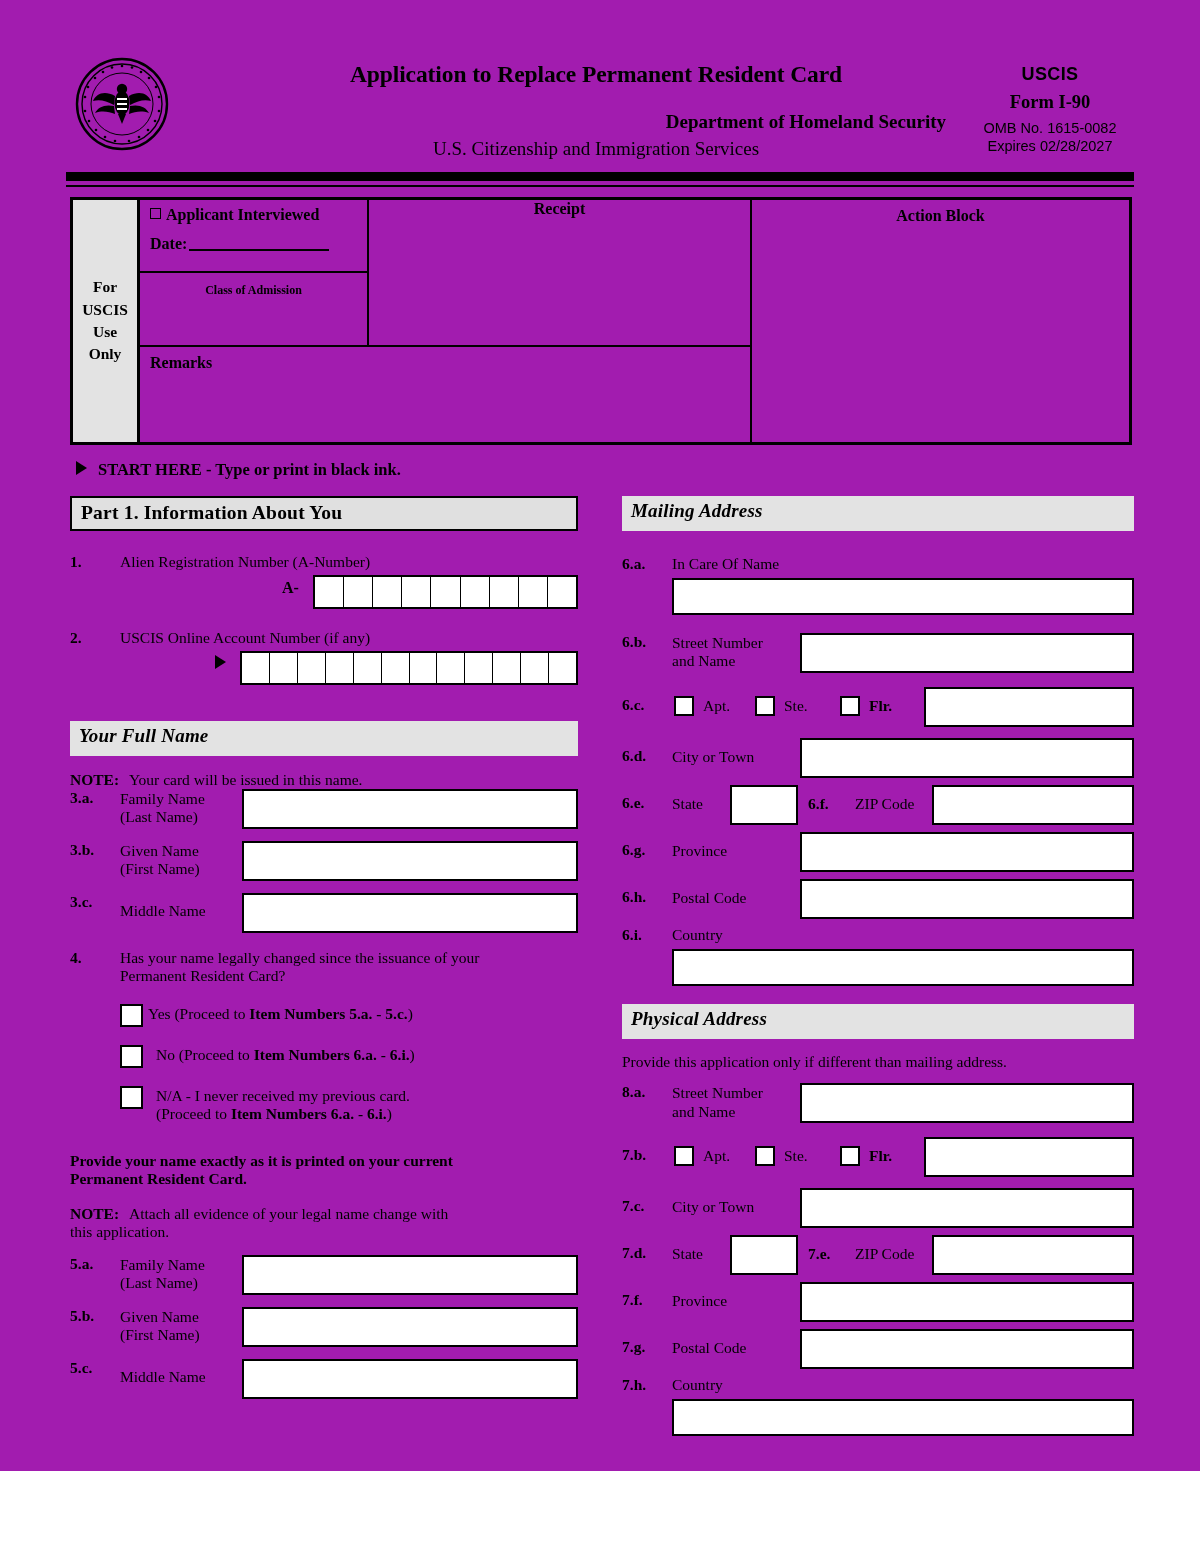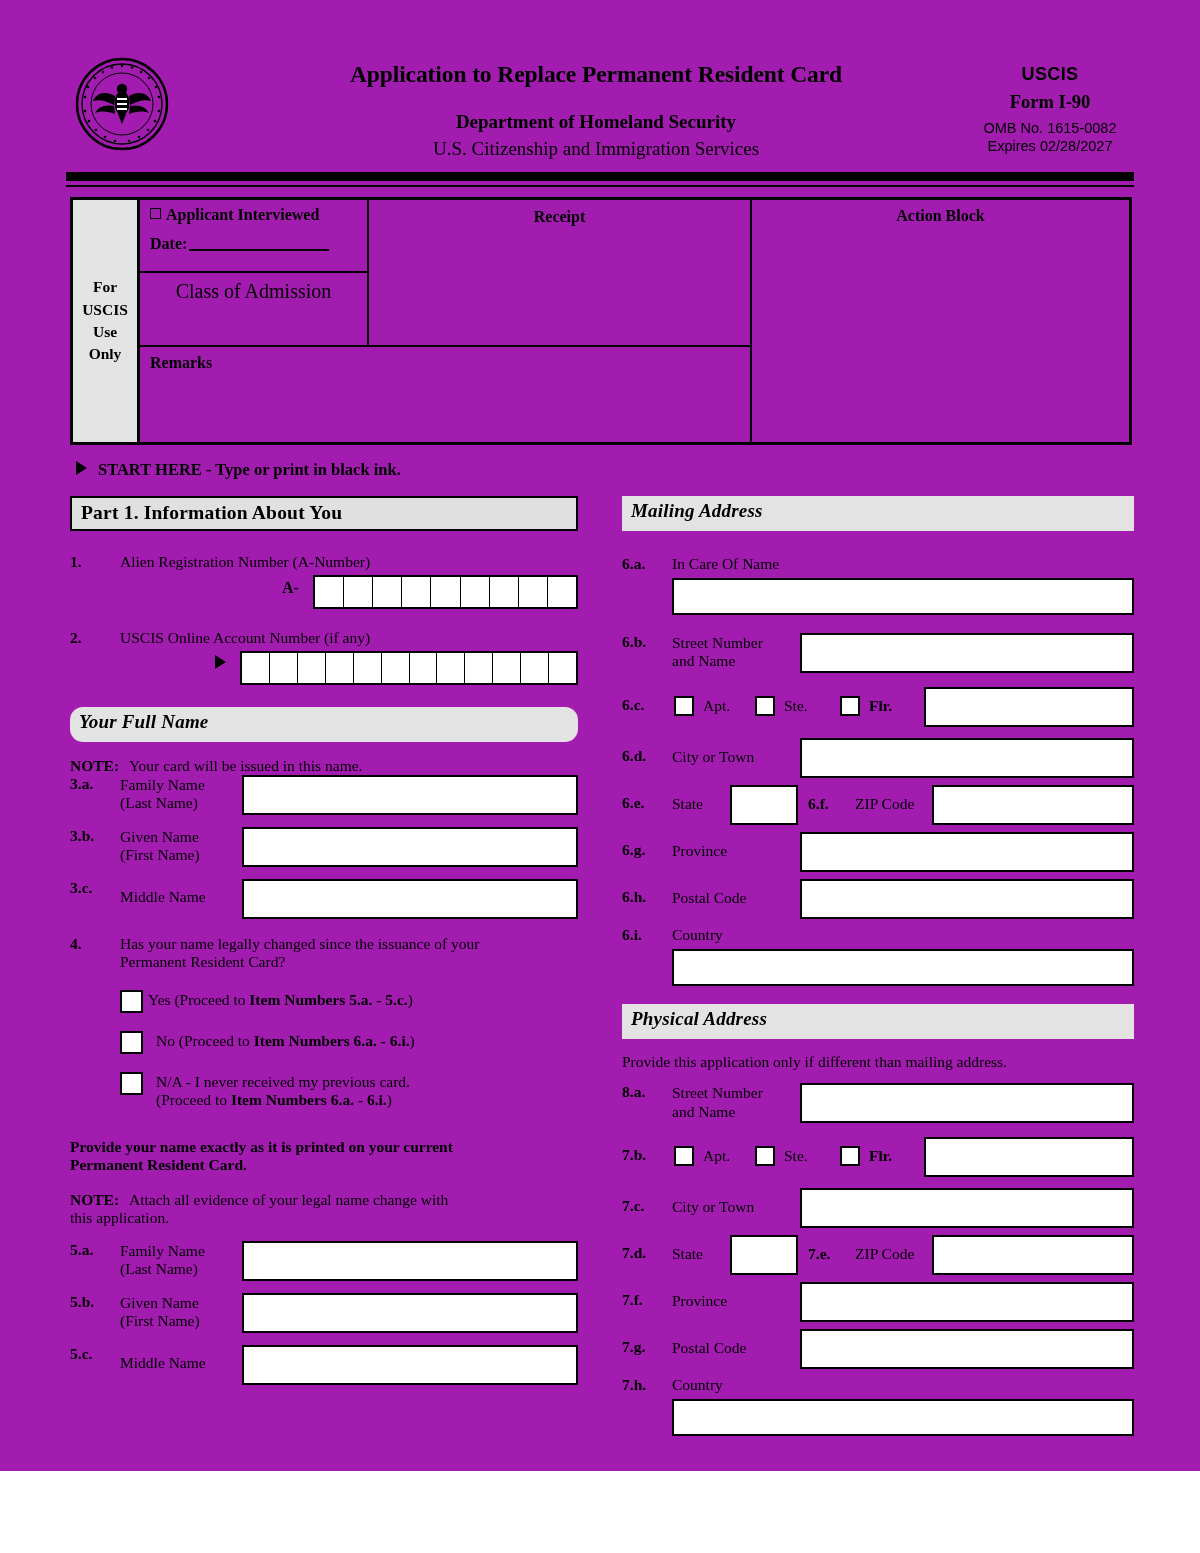"Department of Homeland Security" .dept-line { text-align: none -> right }
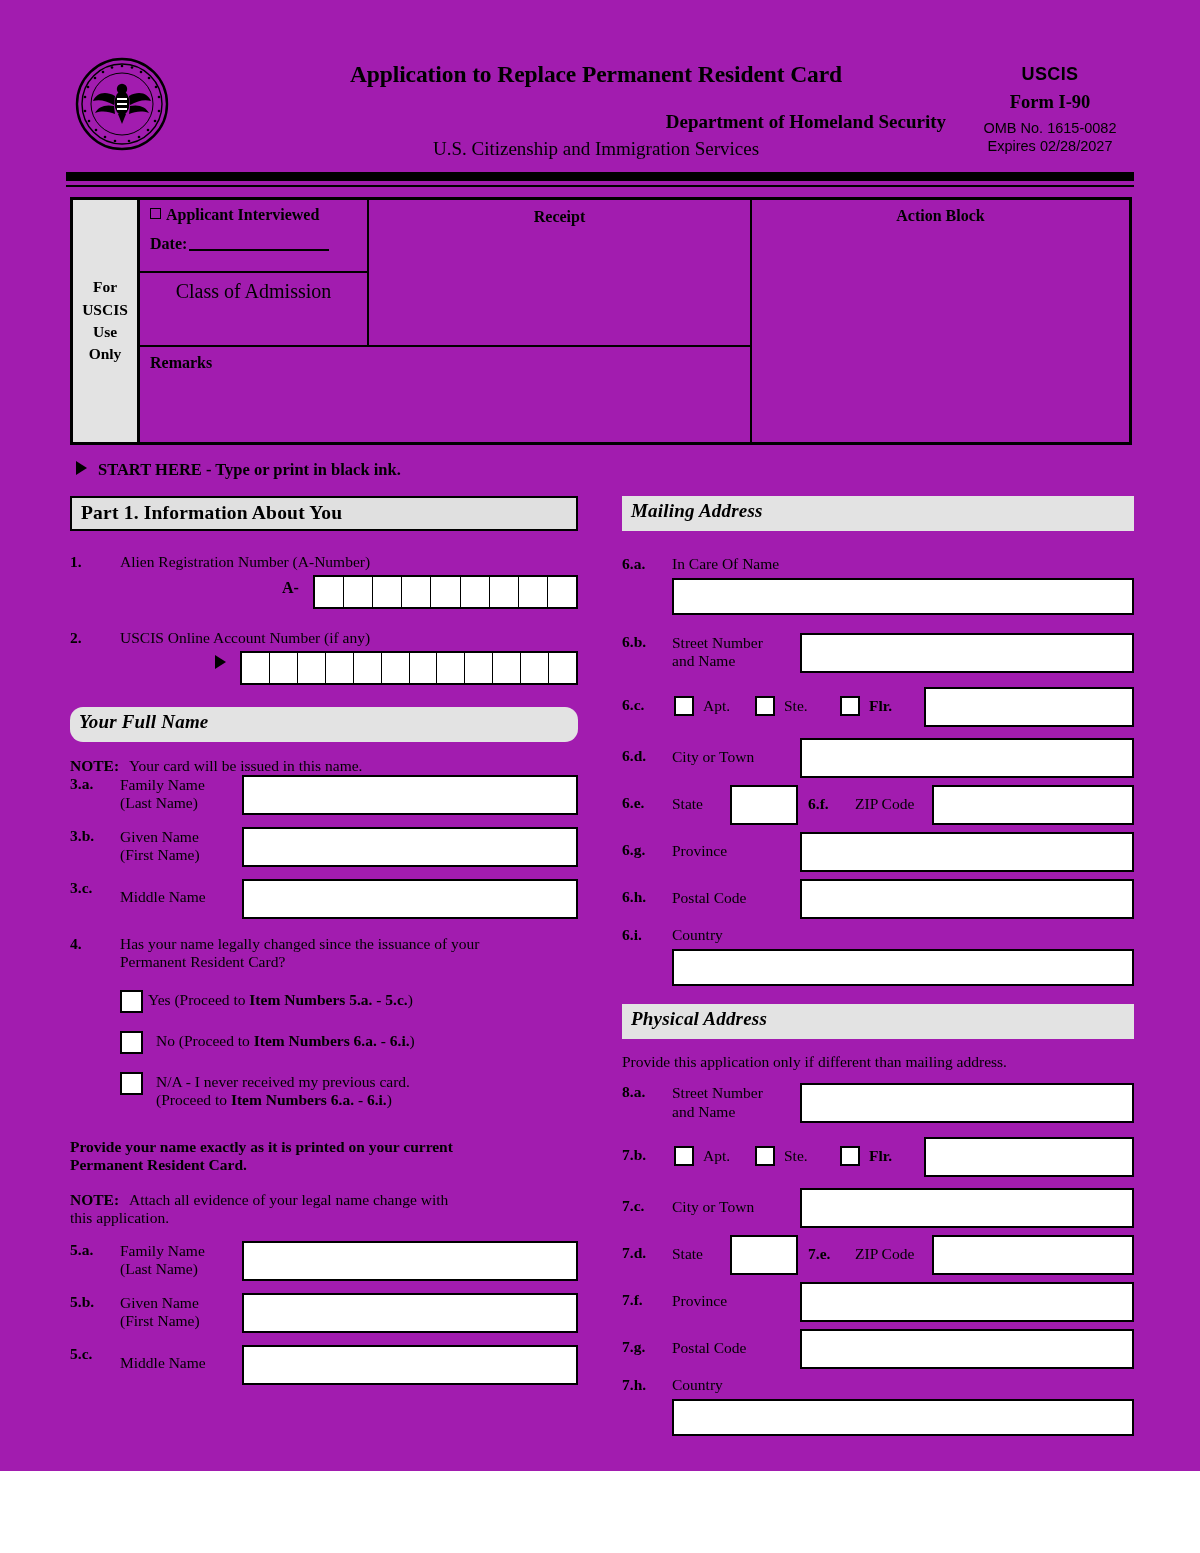"Receipt" .cell-receipt { padding-top: 8px -> 0 }
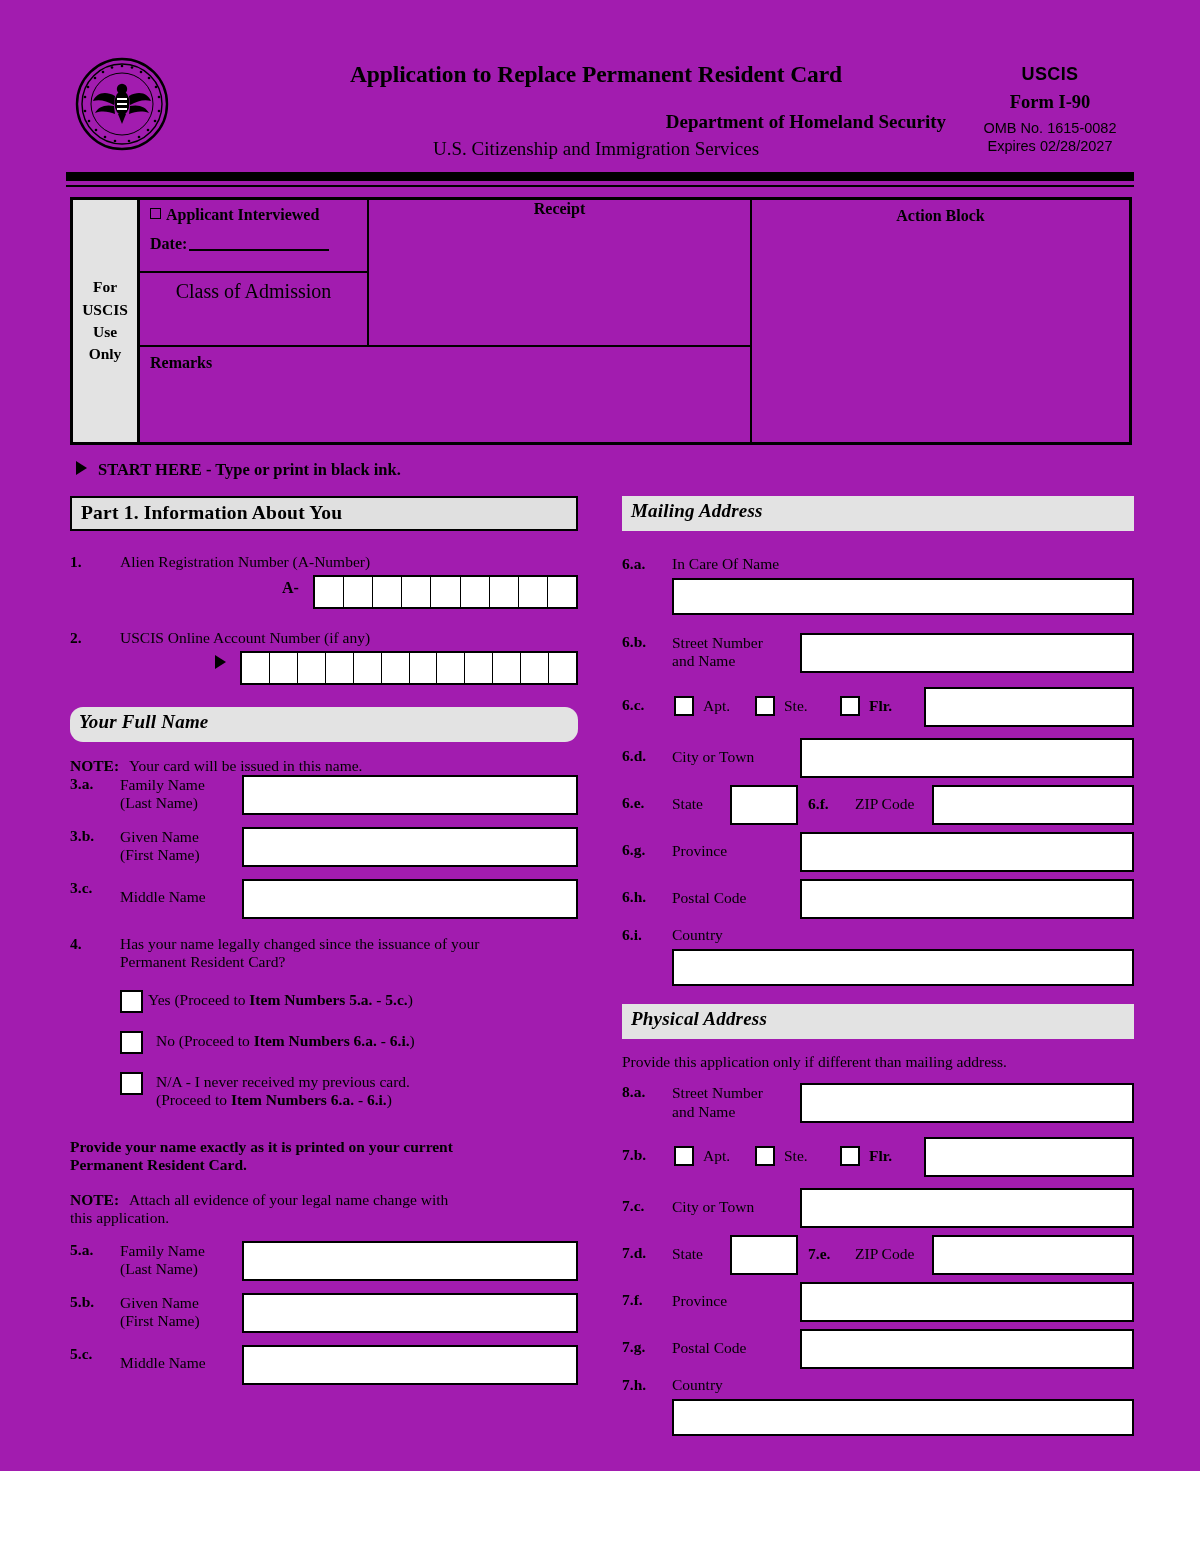"Class of Admission" .cell-class-label { font-size: 20px -> 12px; font-weight: normal -> bold }
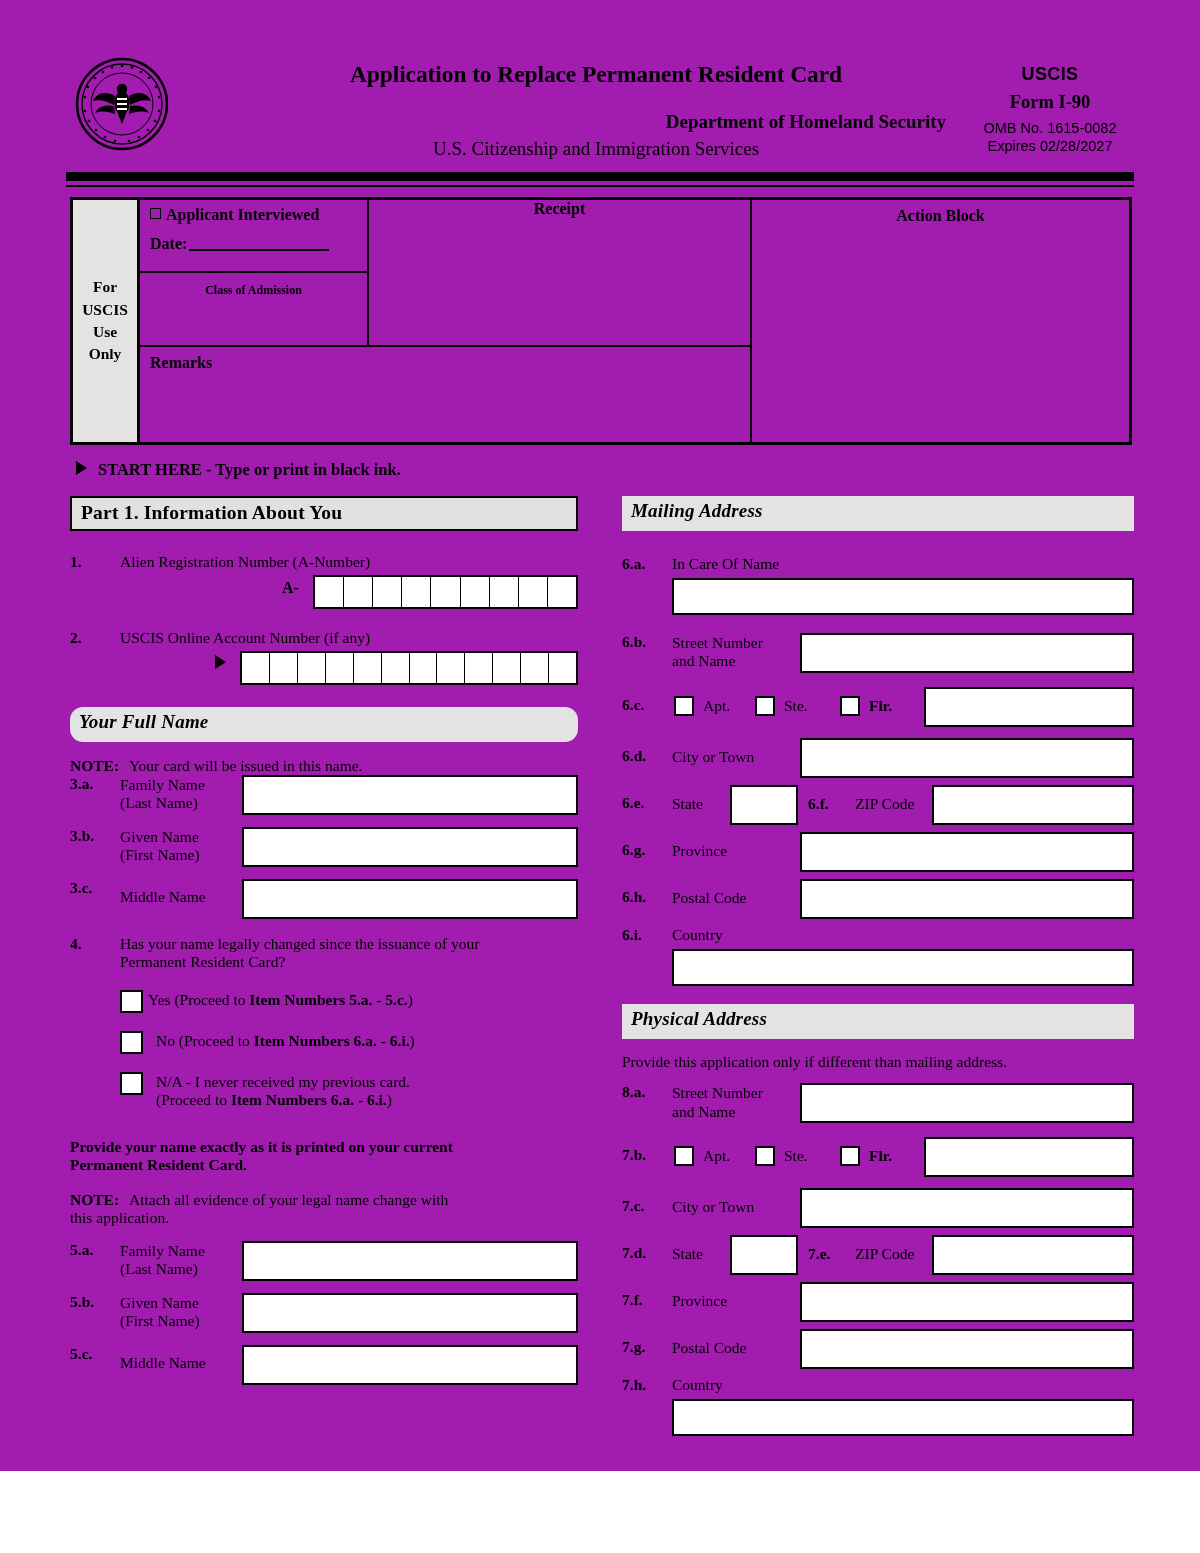"Your Full Name" div.sub-banner { border-radius: 13px -> none; margin-top: 0px -> 14px }
